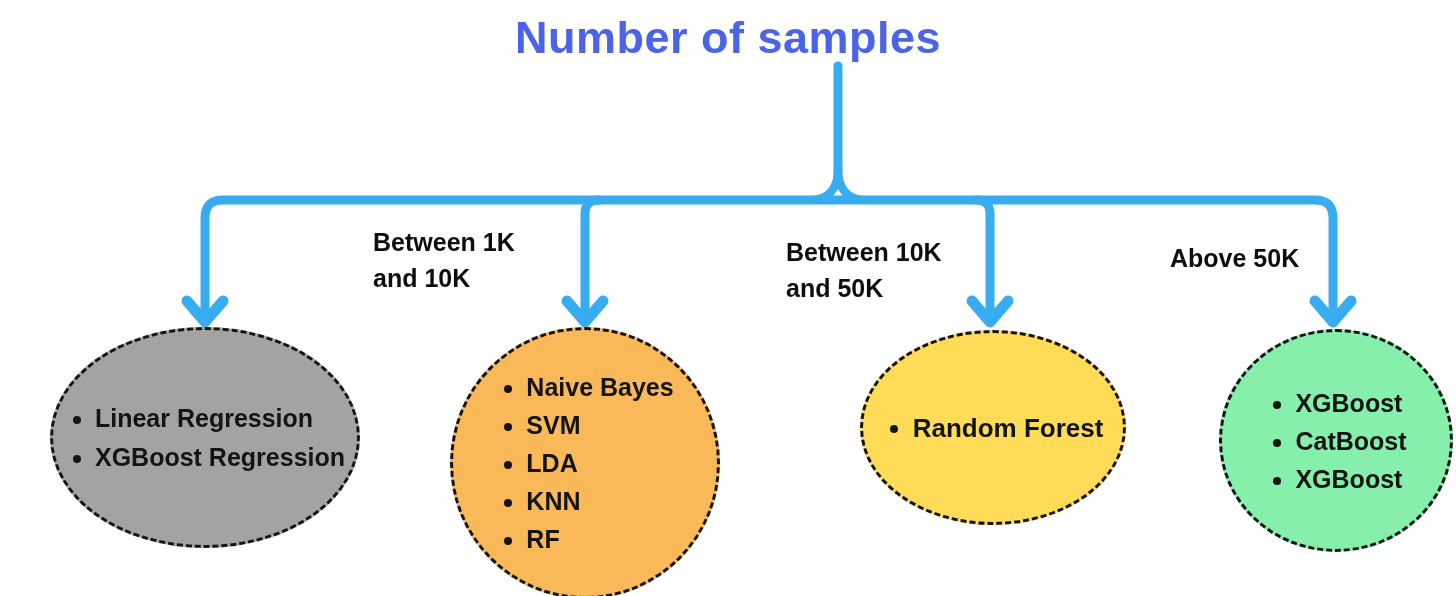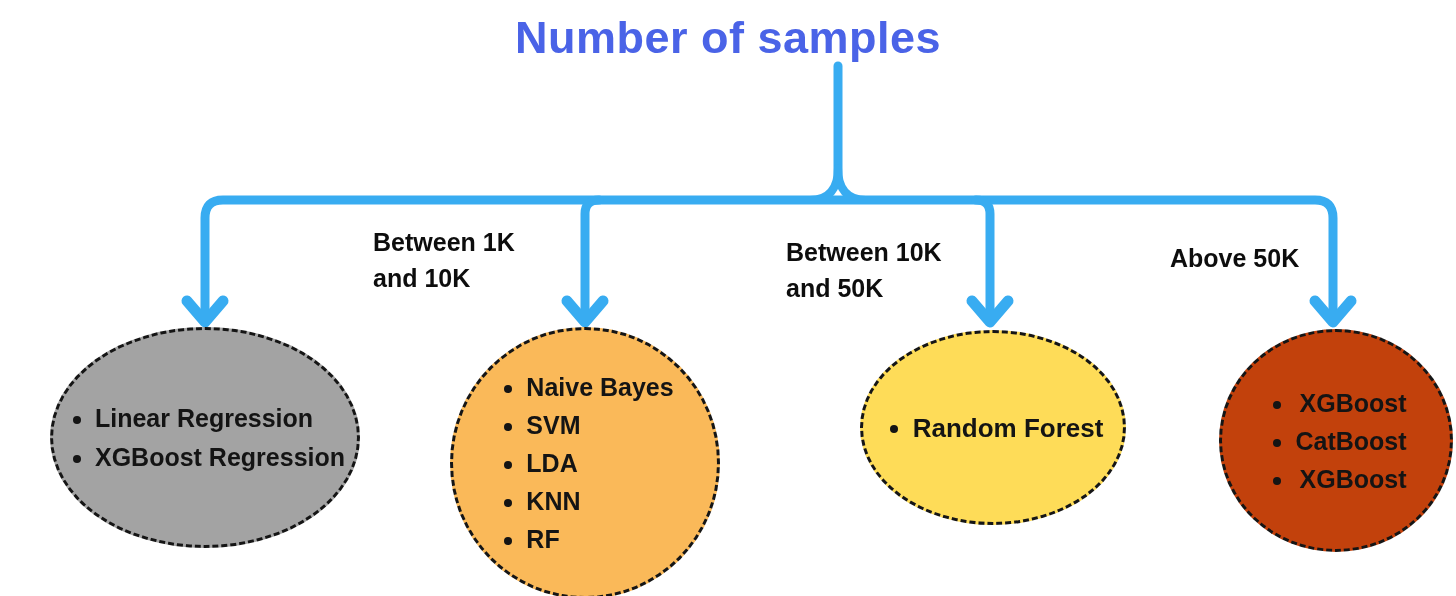"XGBoost" div.node { background-color: #c2410c -> #86efac; text-align: right -> none }
